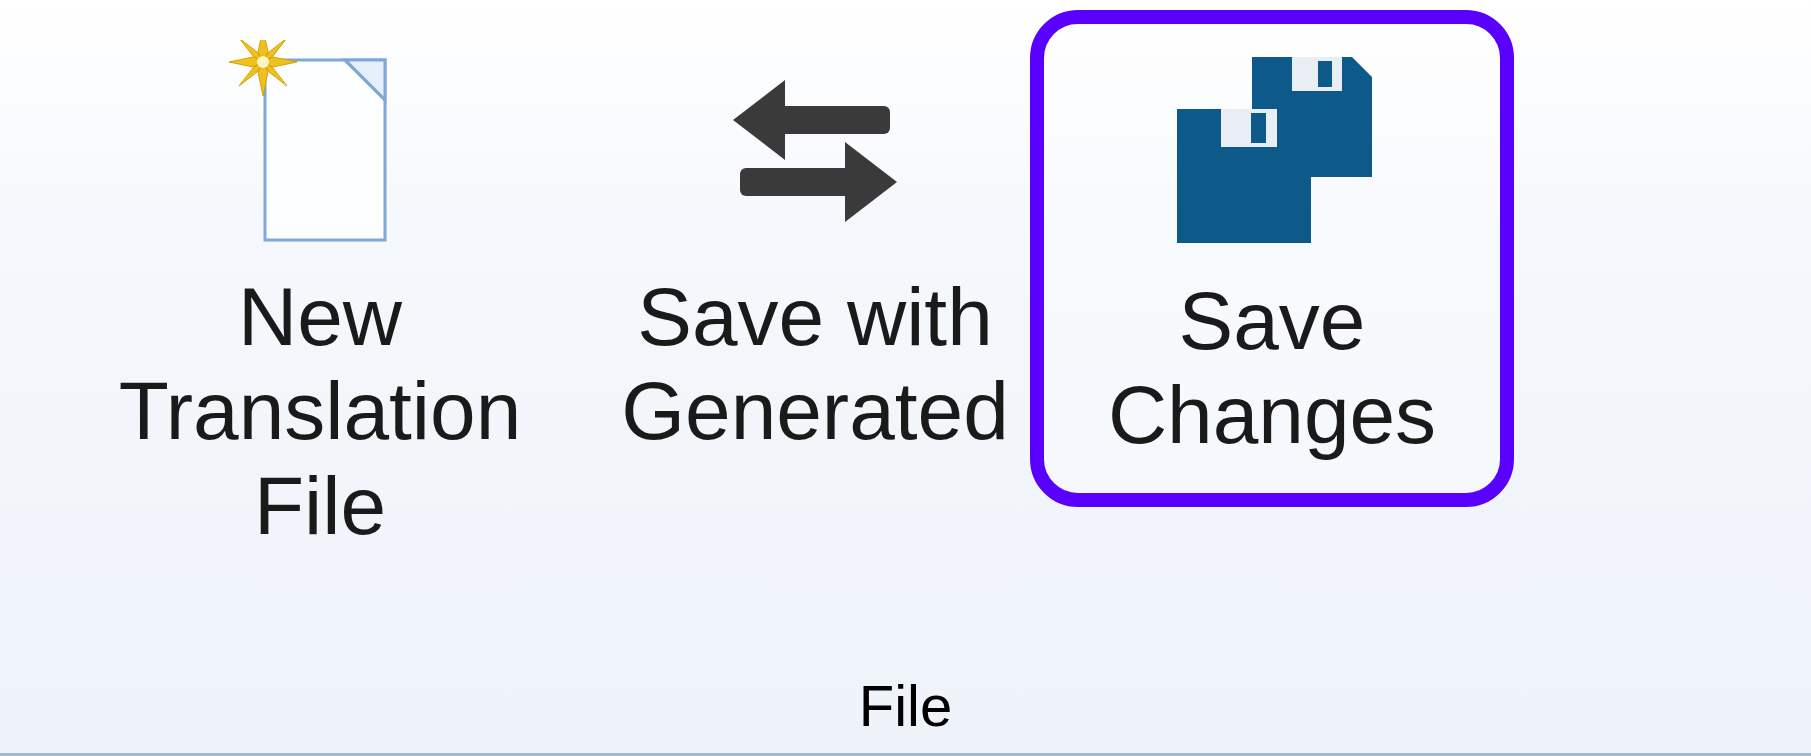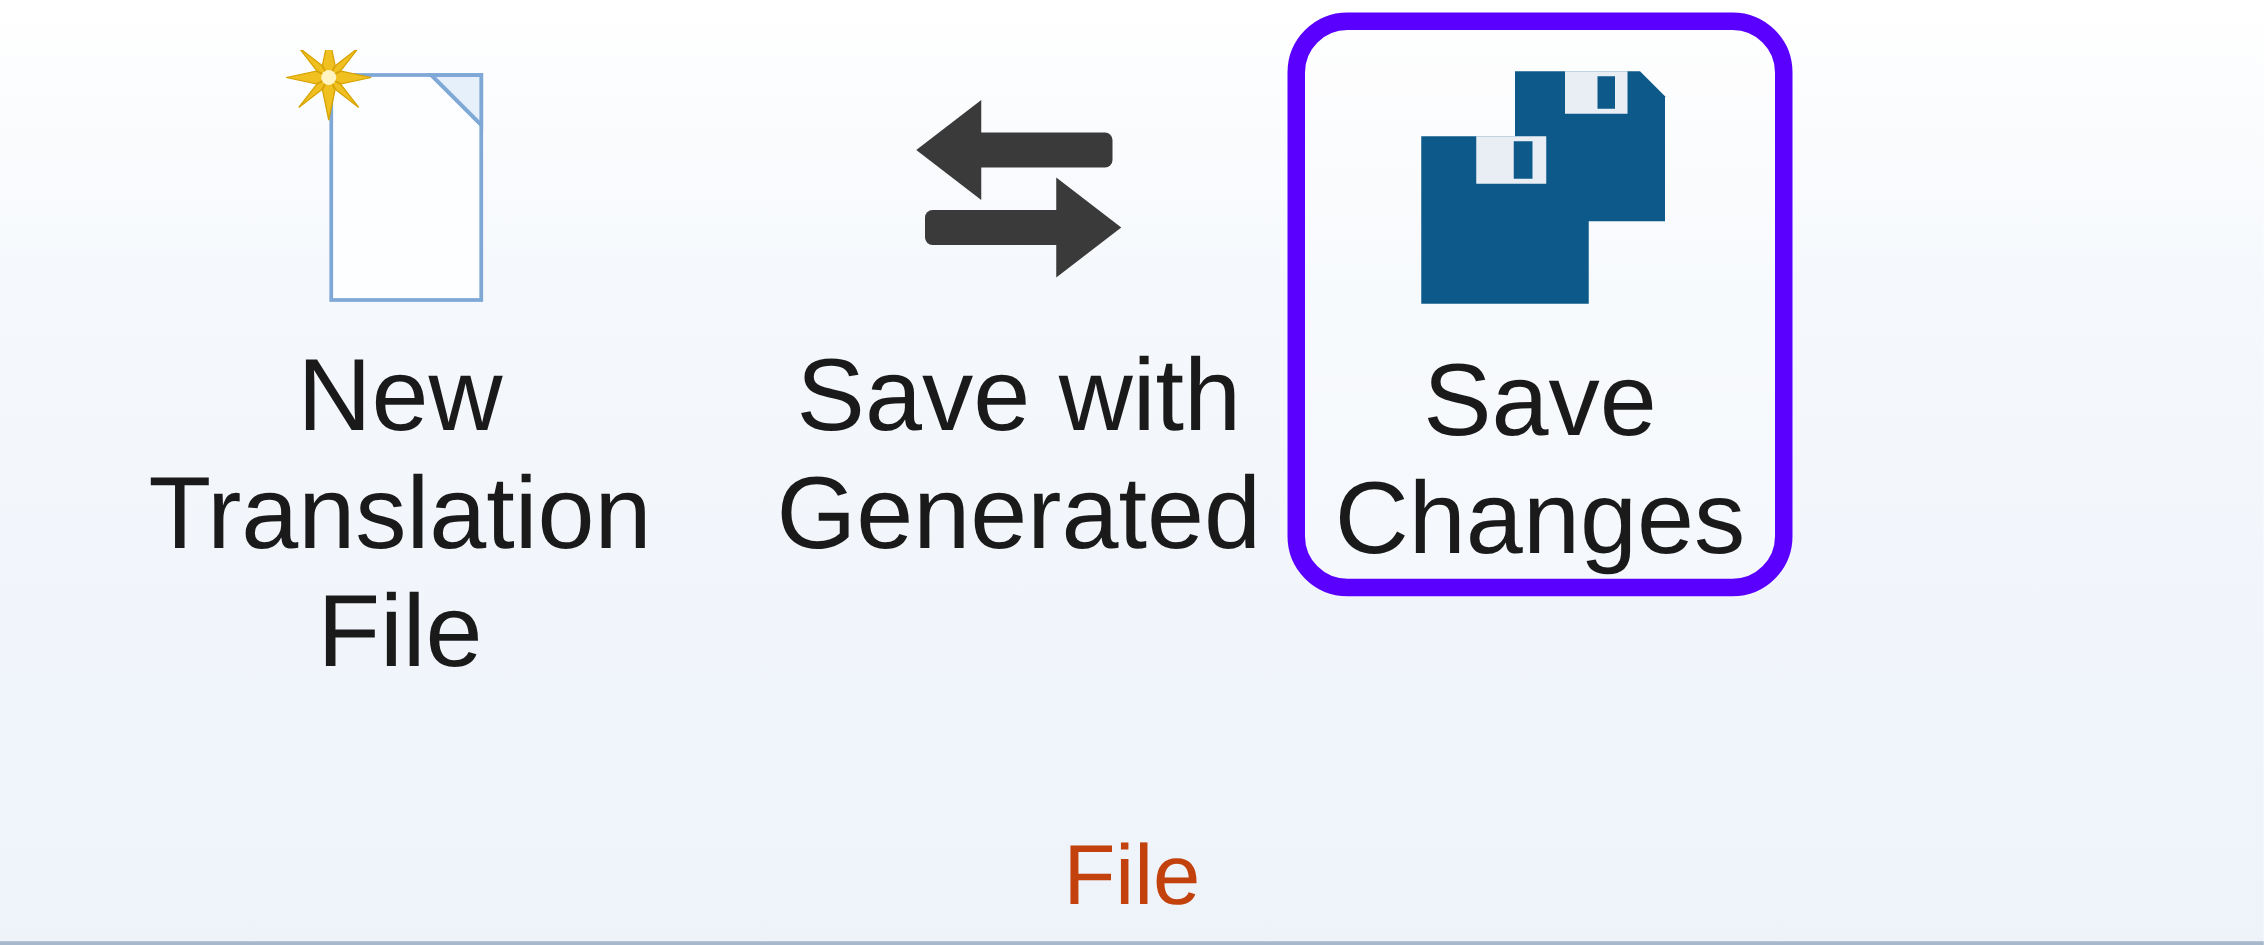"Save" .btn-save { padding-bottom: none -> 30px; width: 404px -> 484px }
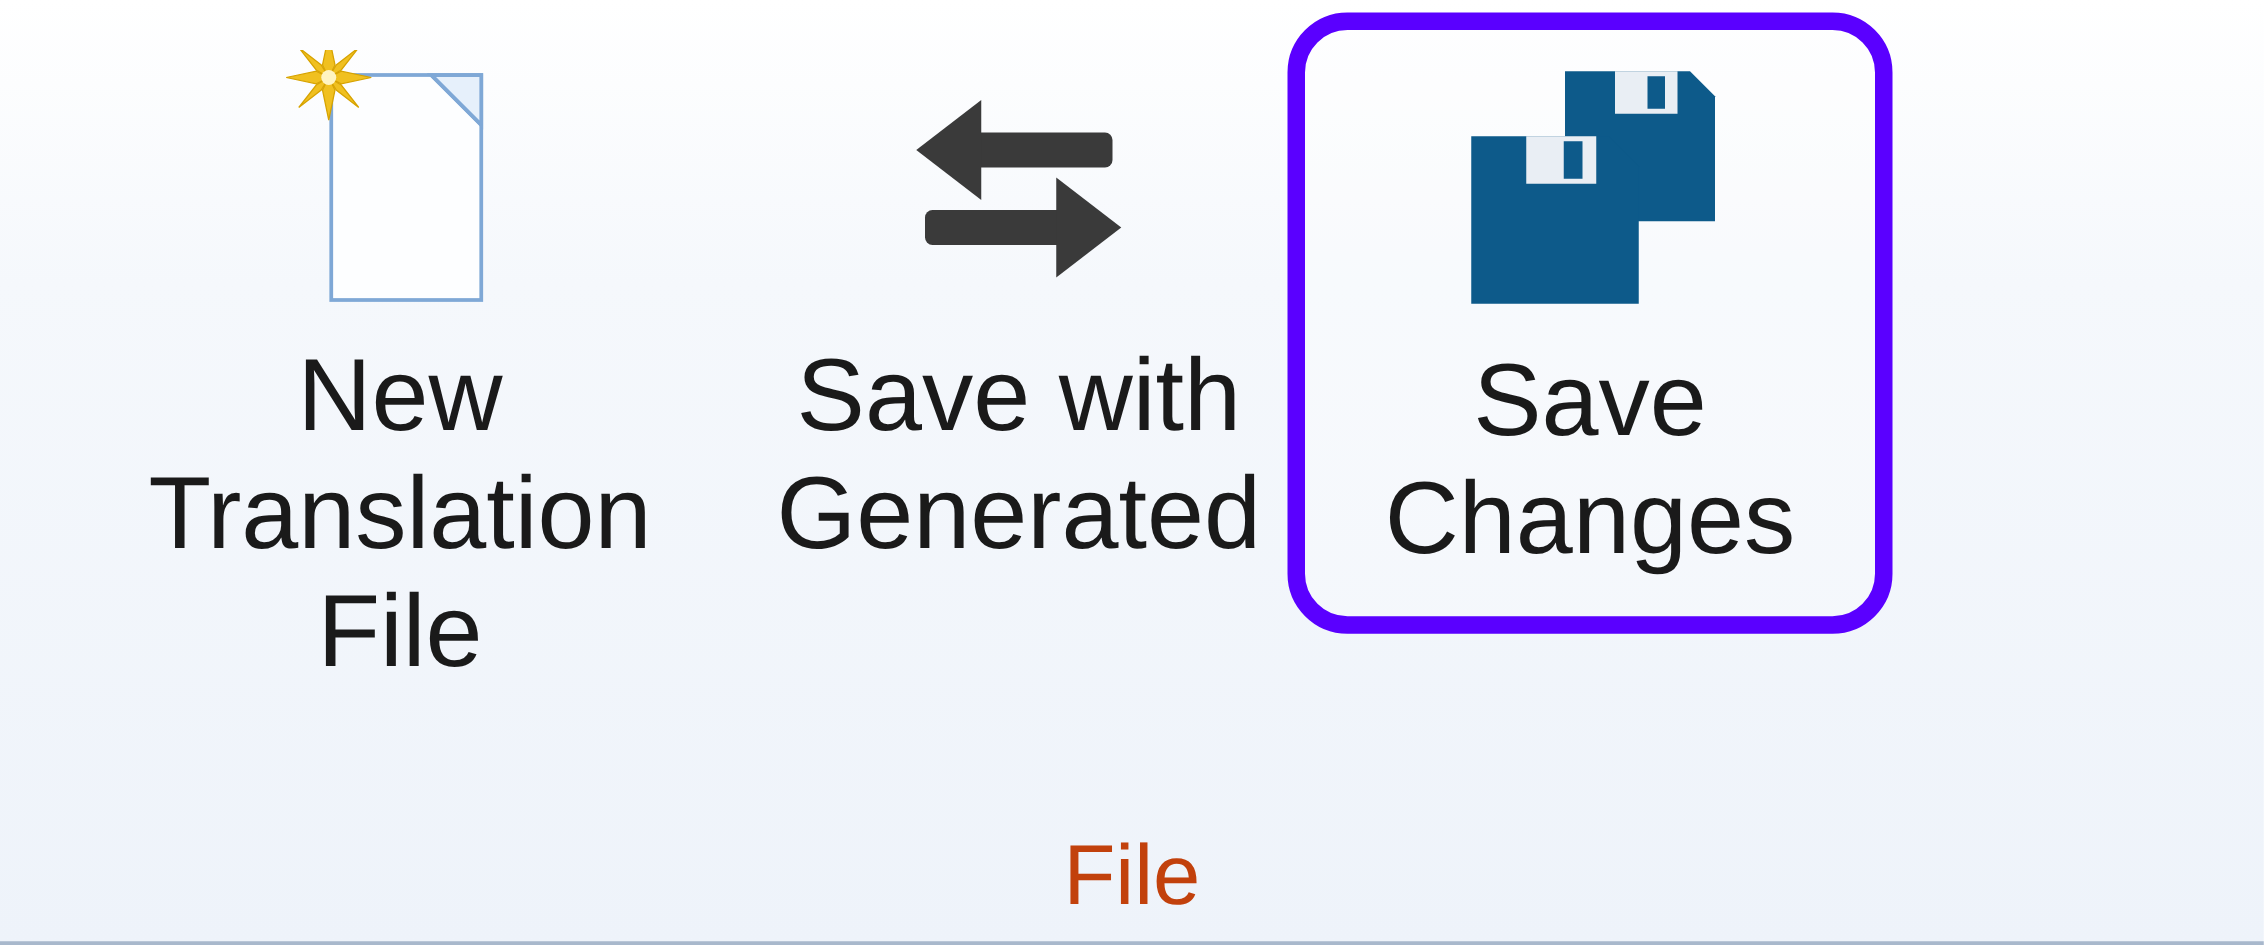"File" .group-label { color: #c2410c -> #000000; font-size: 68px -> 58px }
